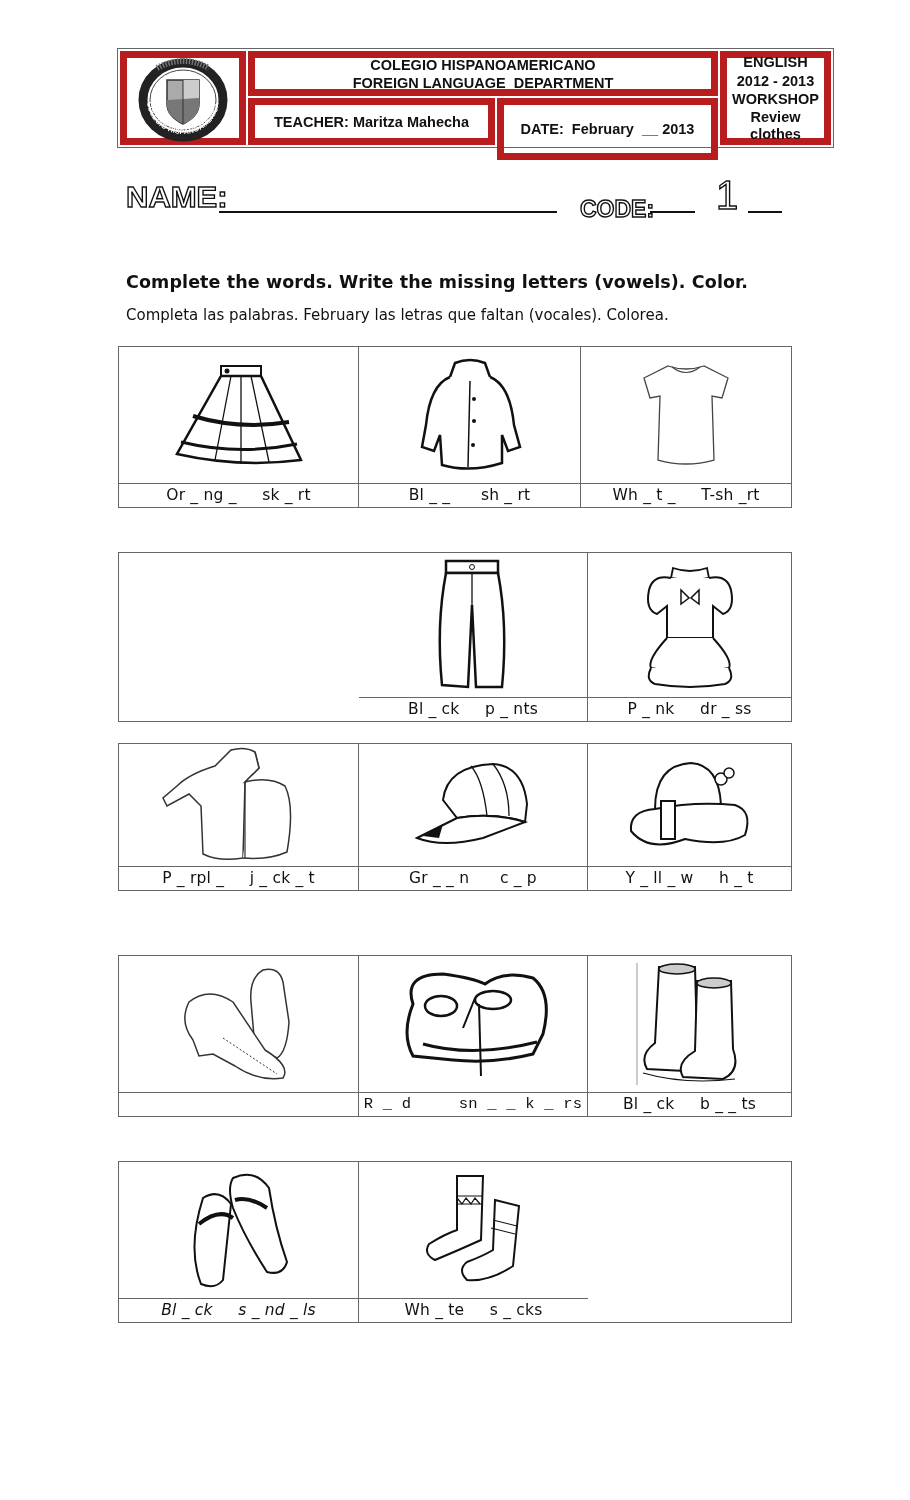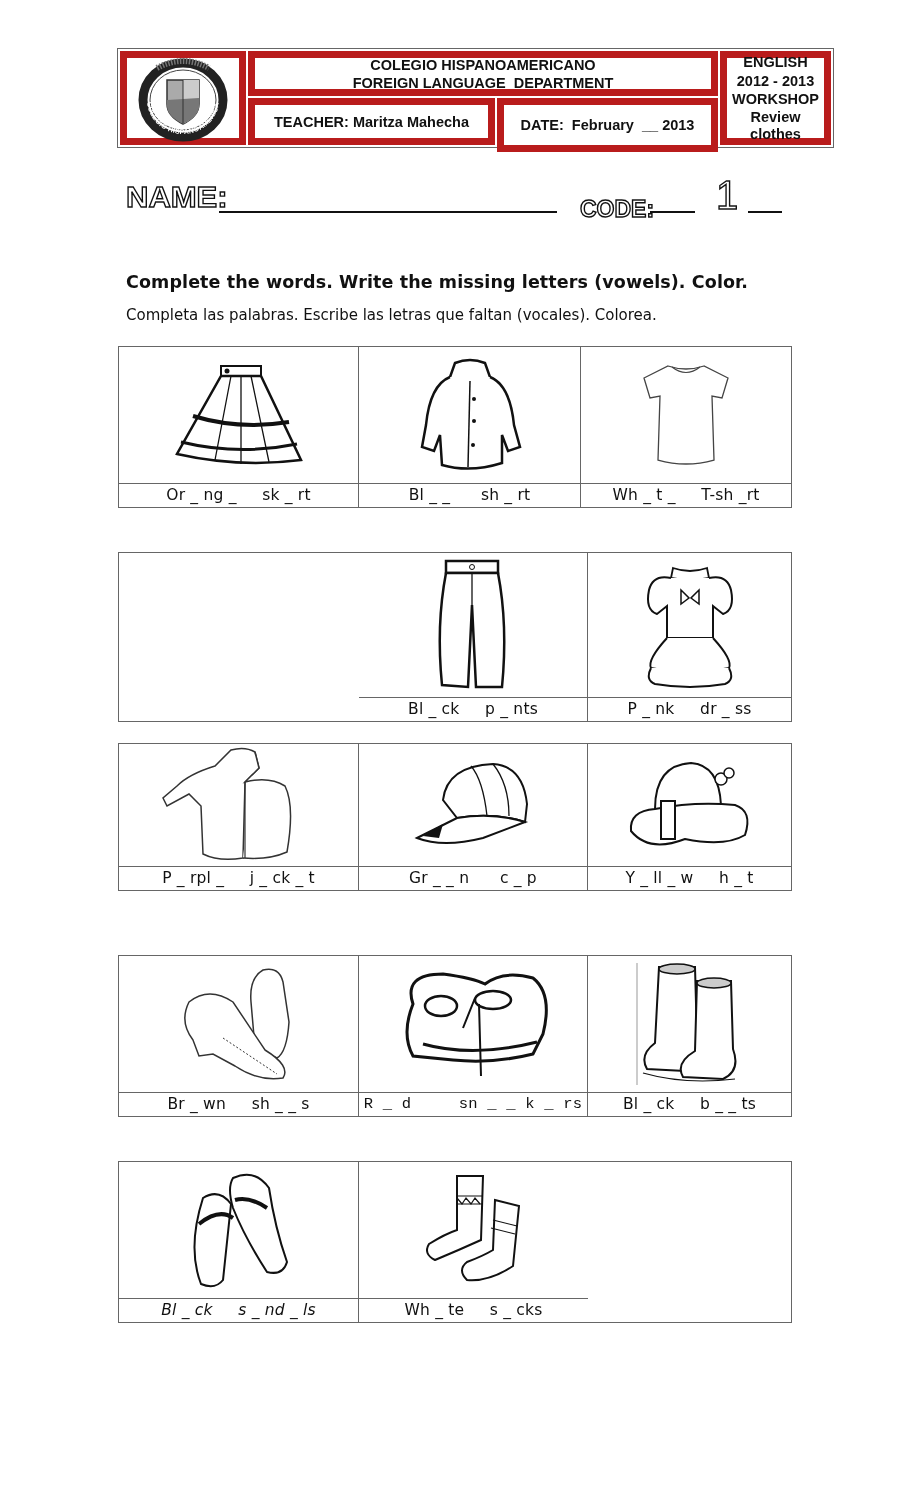"DATE: February __ 2013" .hdr-date { height: 54px -> 62px }
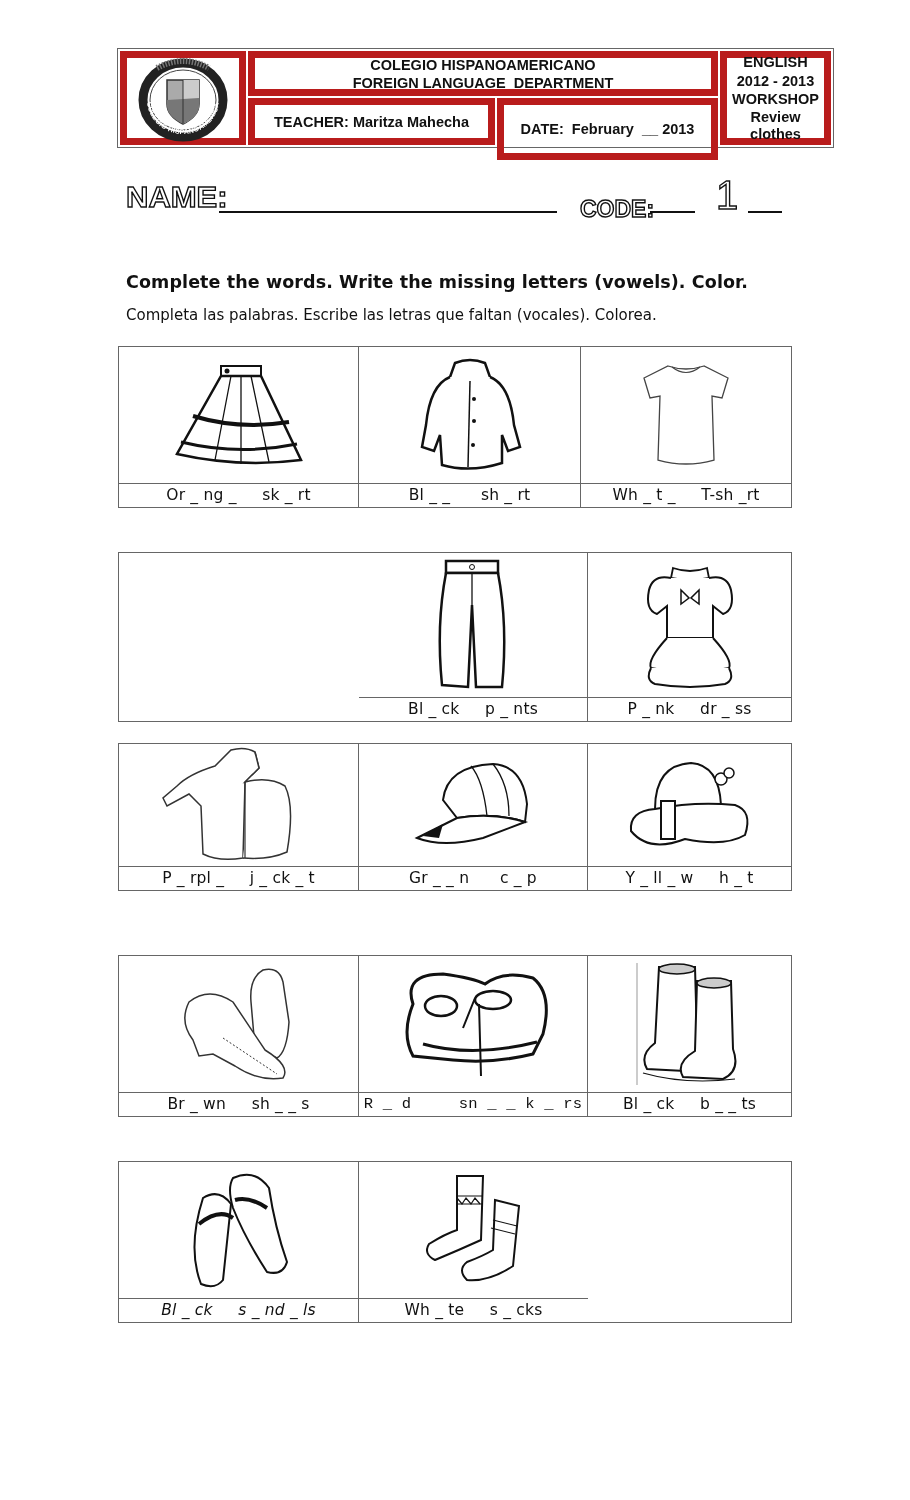"Completa las palabras. Escribe las" div.instr-es { text: Escribe -> February }
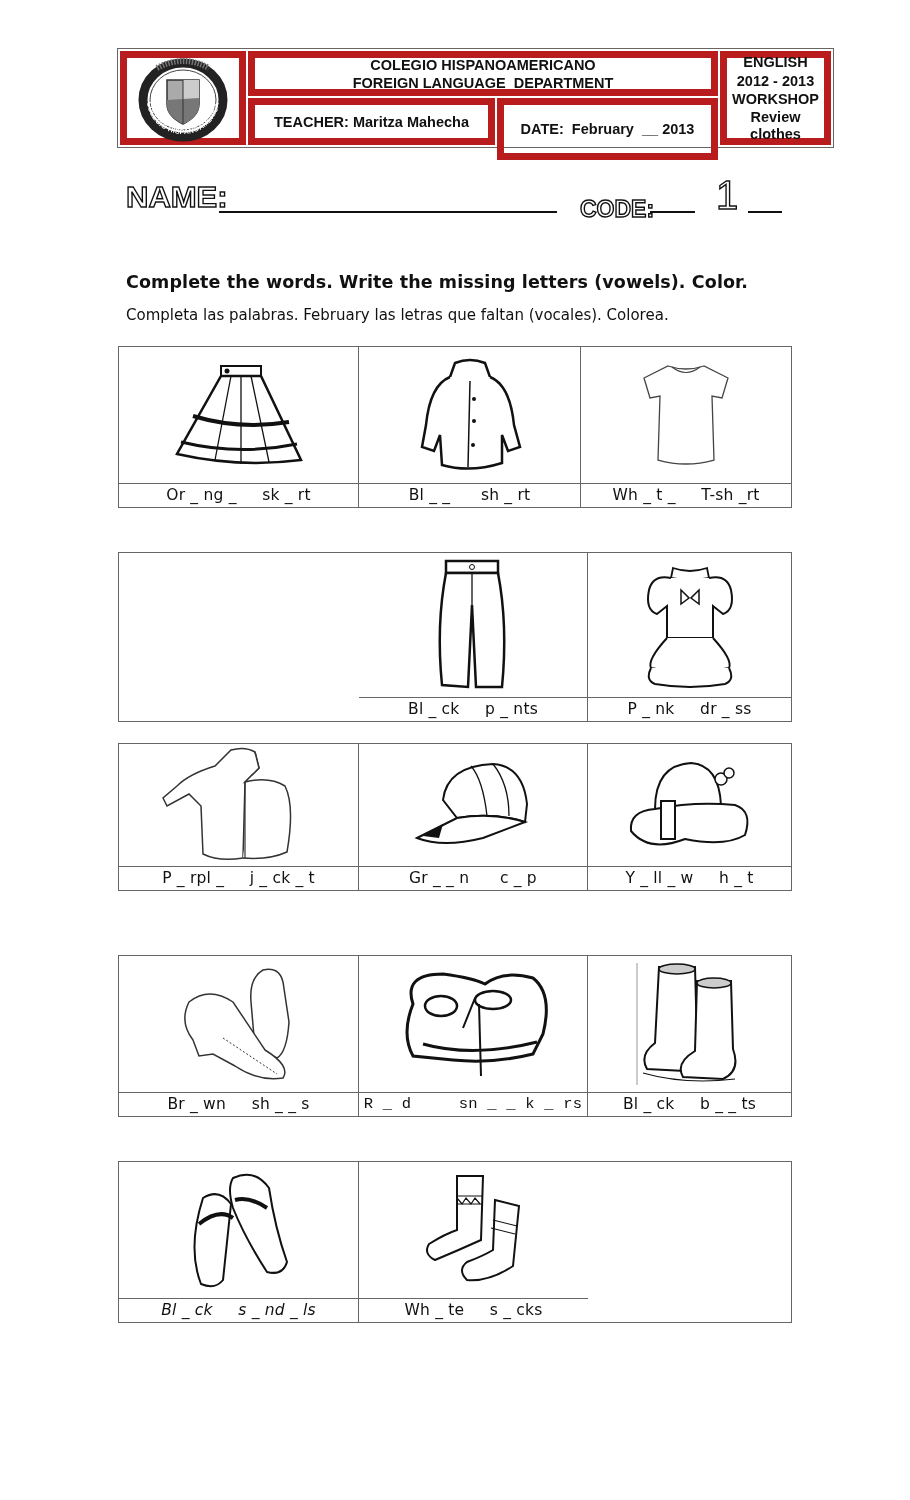"Br _ wn sh _" div.label { html: <div>Br _ wn sh _ _ s</div> -> none }
